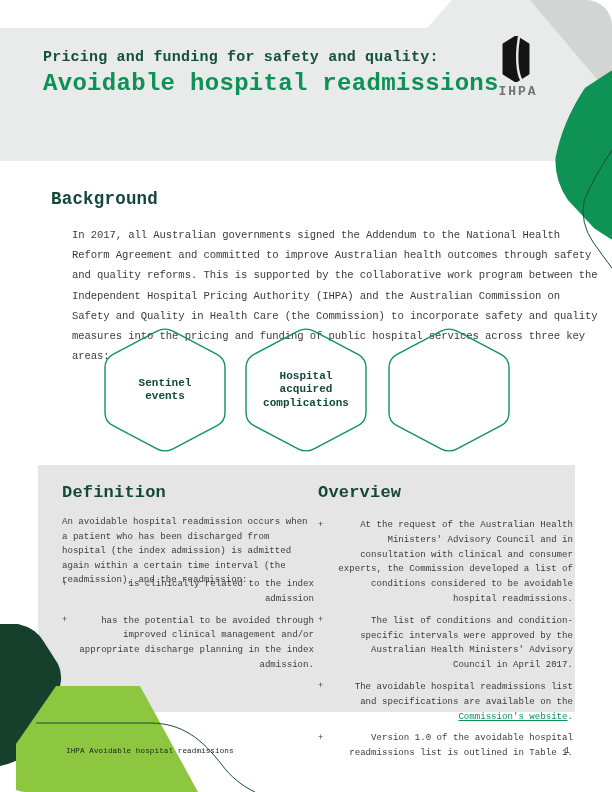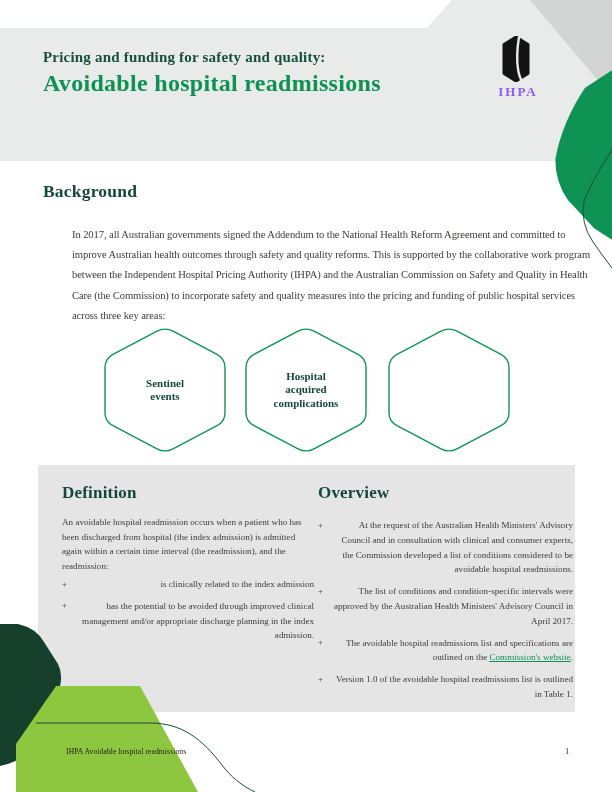"Pricing and funding for safety" .page { border-radius: none -> 26px; font-family: Liberation Serif, serif -> Liberation Mono, monospace }
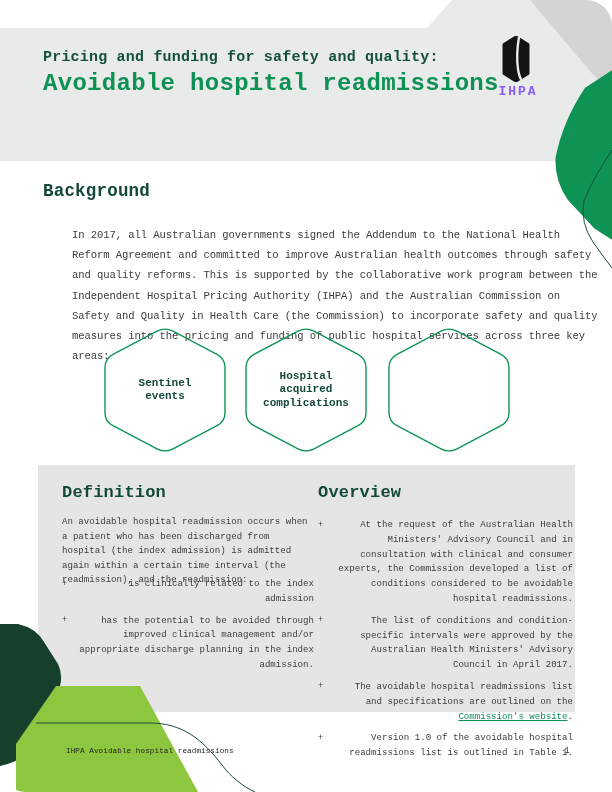"IHPA" .logo-text { color: #8b5cf6 -> #737373 }
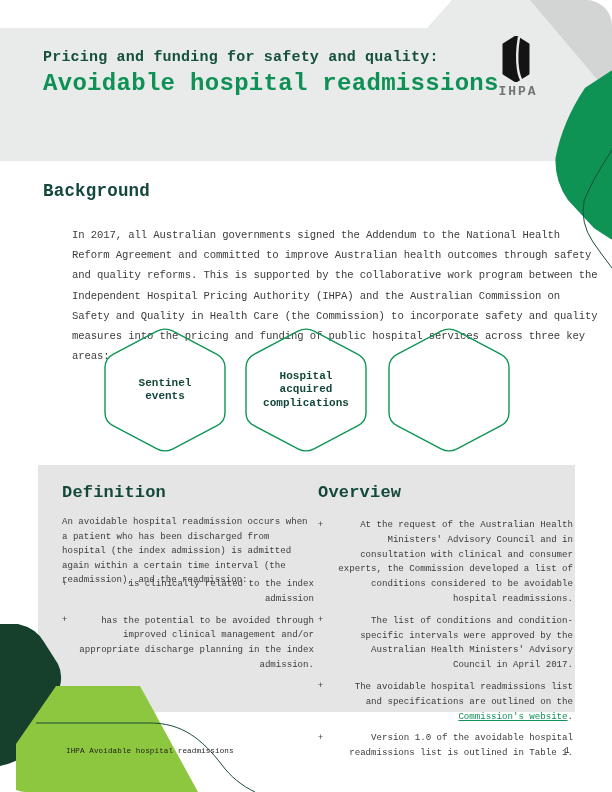"Background" .bg-heading { margin: 0 -> 8px }
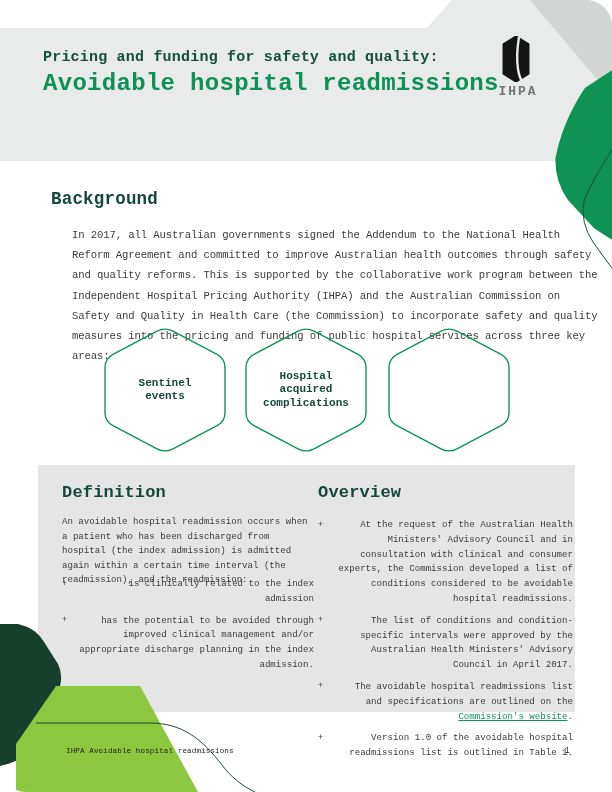"The avoidable hospital readmissions list" span { text: outlined -> available }
